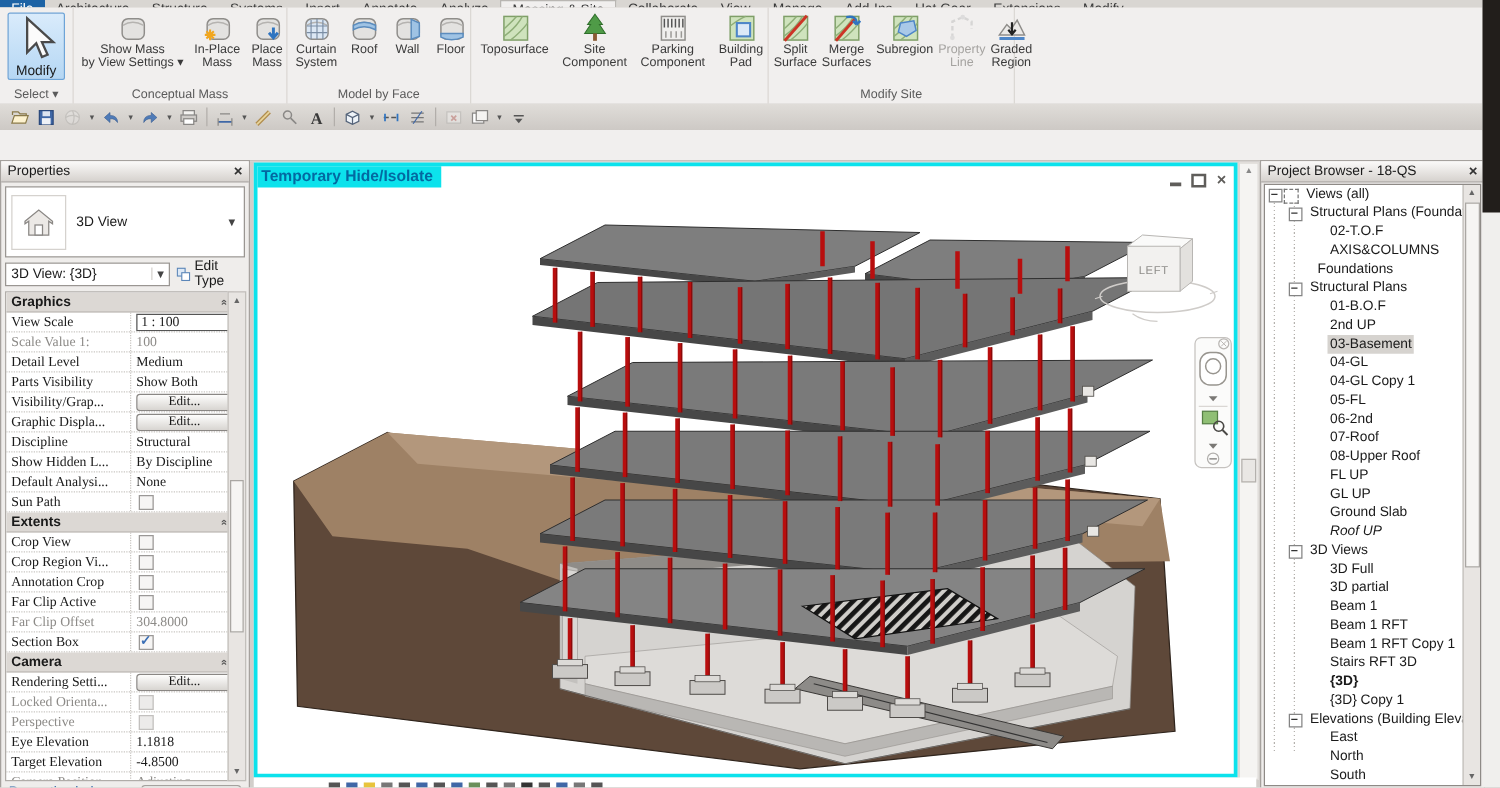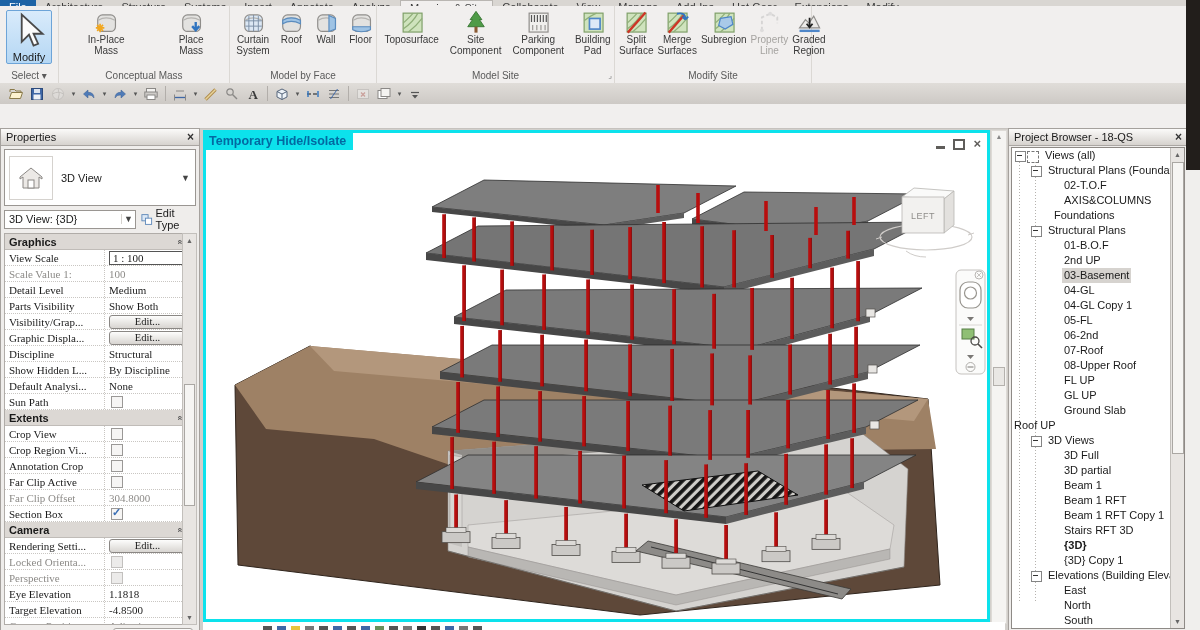"Show Mass" div.rbtn { html: none -> <div> <svg> <rect></rect> <path></path> </svg> <span>Show Mass</span> <span>by View Settings ▾</span> </div> }
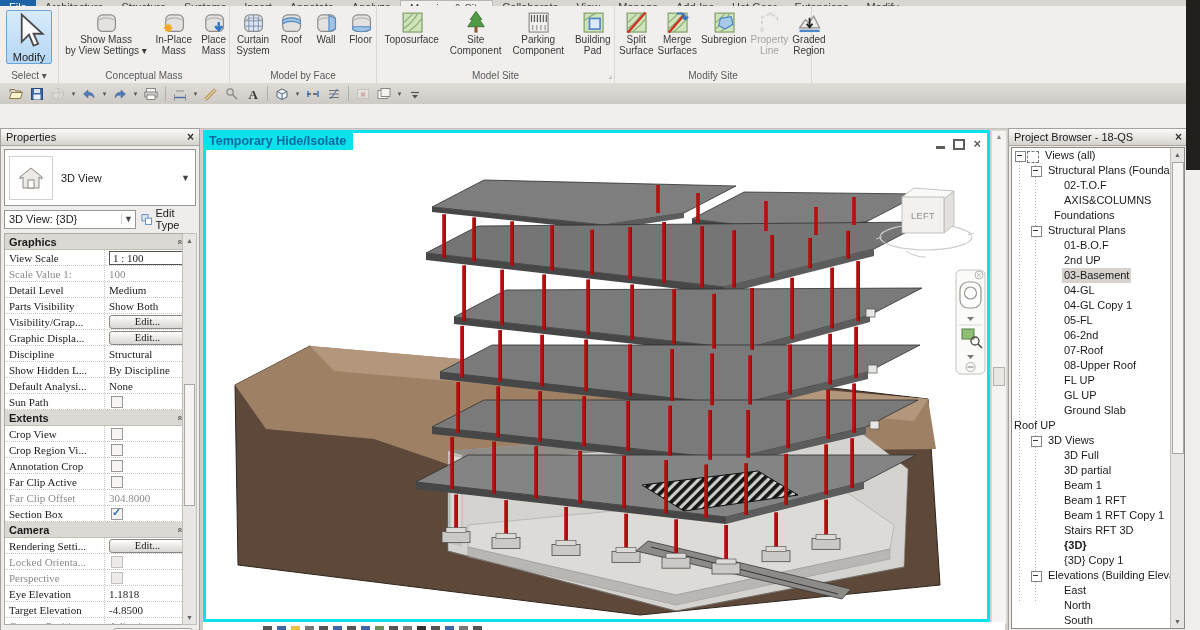"Model Site" div.rgroup-label { html: <div>Model Site<span>⌟</span></div> -> none }
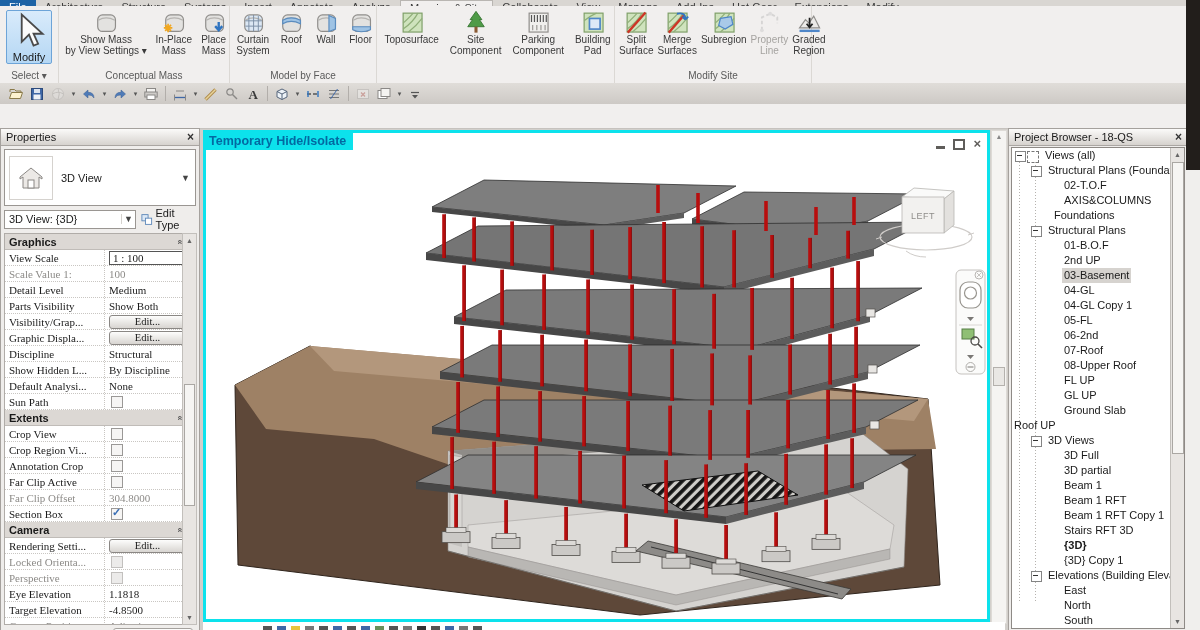"Roof UP" span.lab { font-style: none -> italic; margin-left: none -> 50px }
